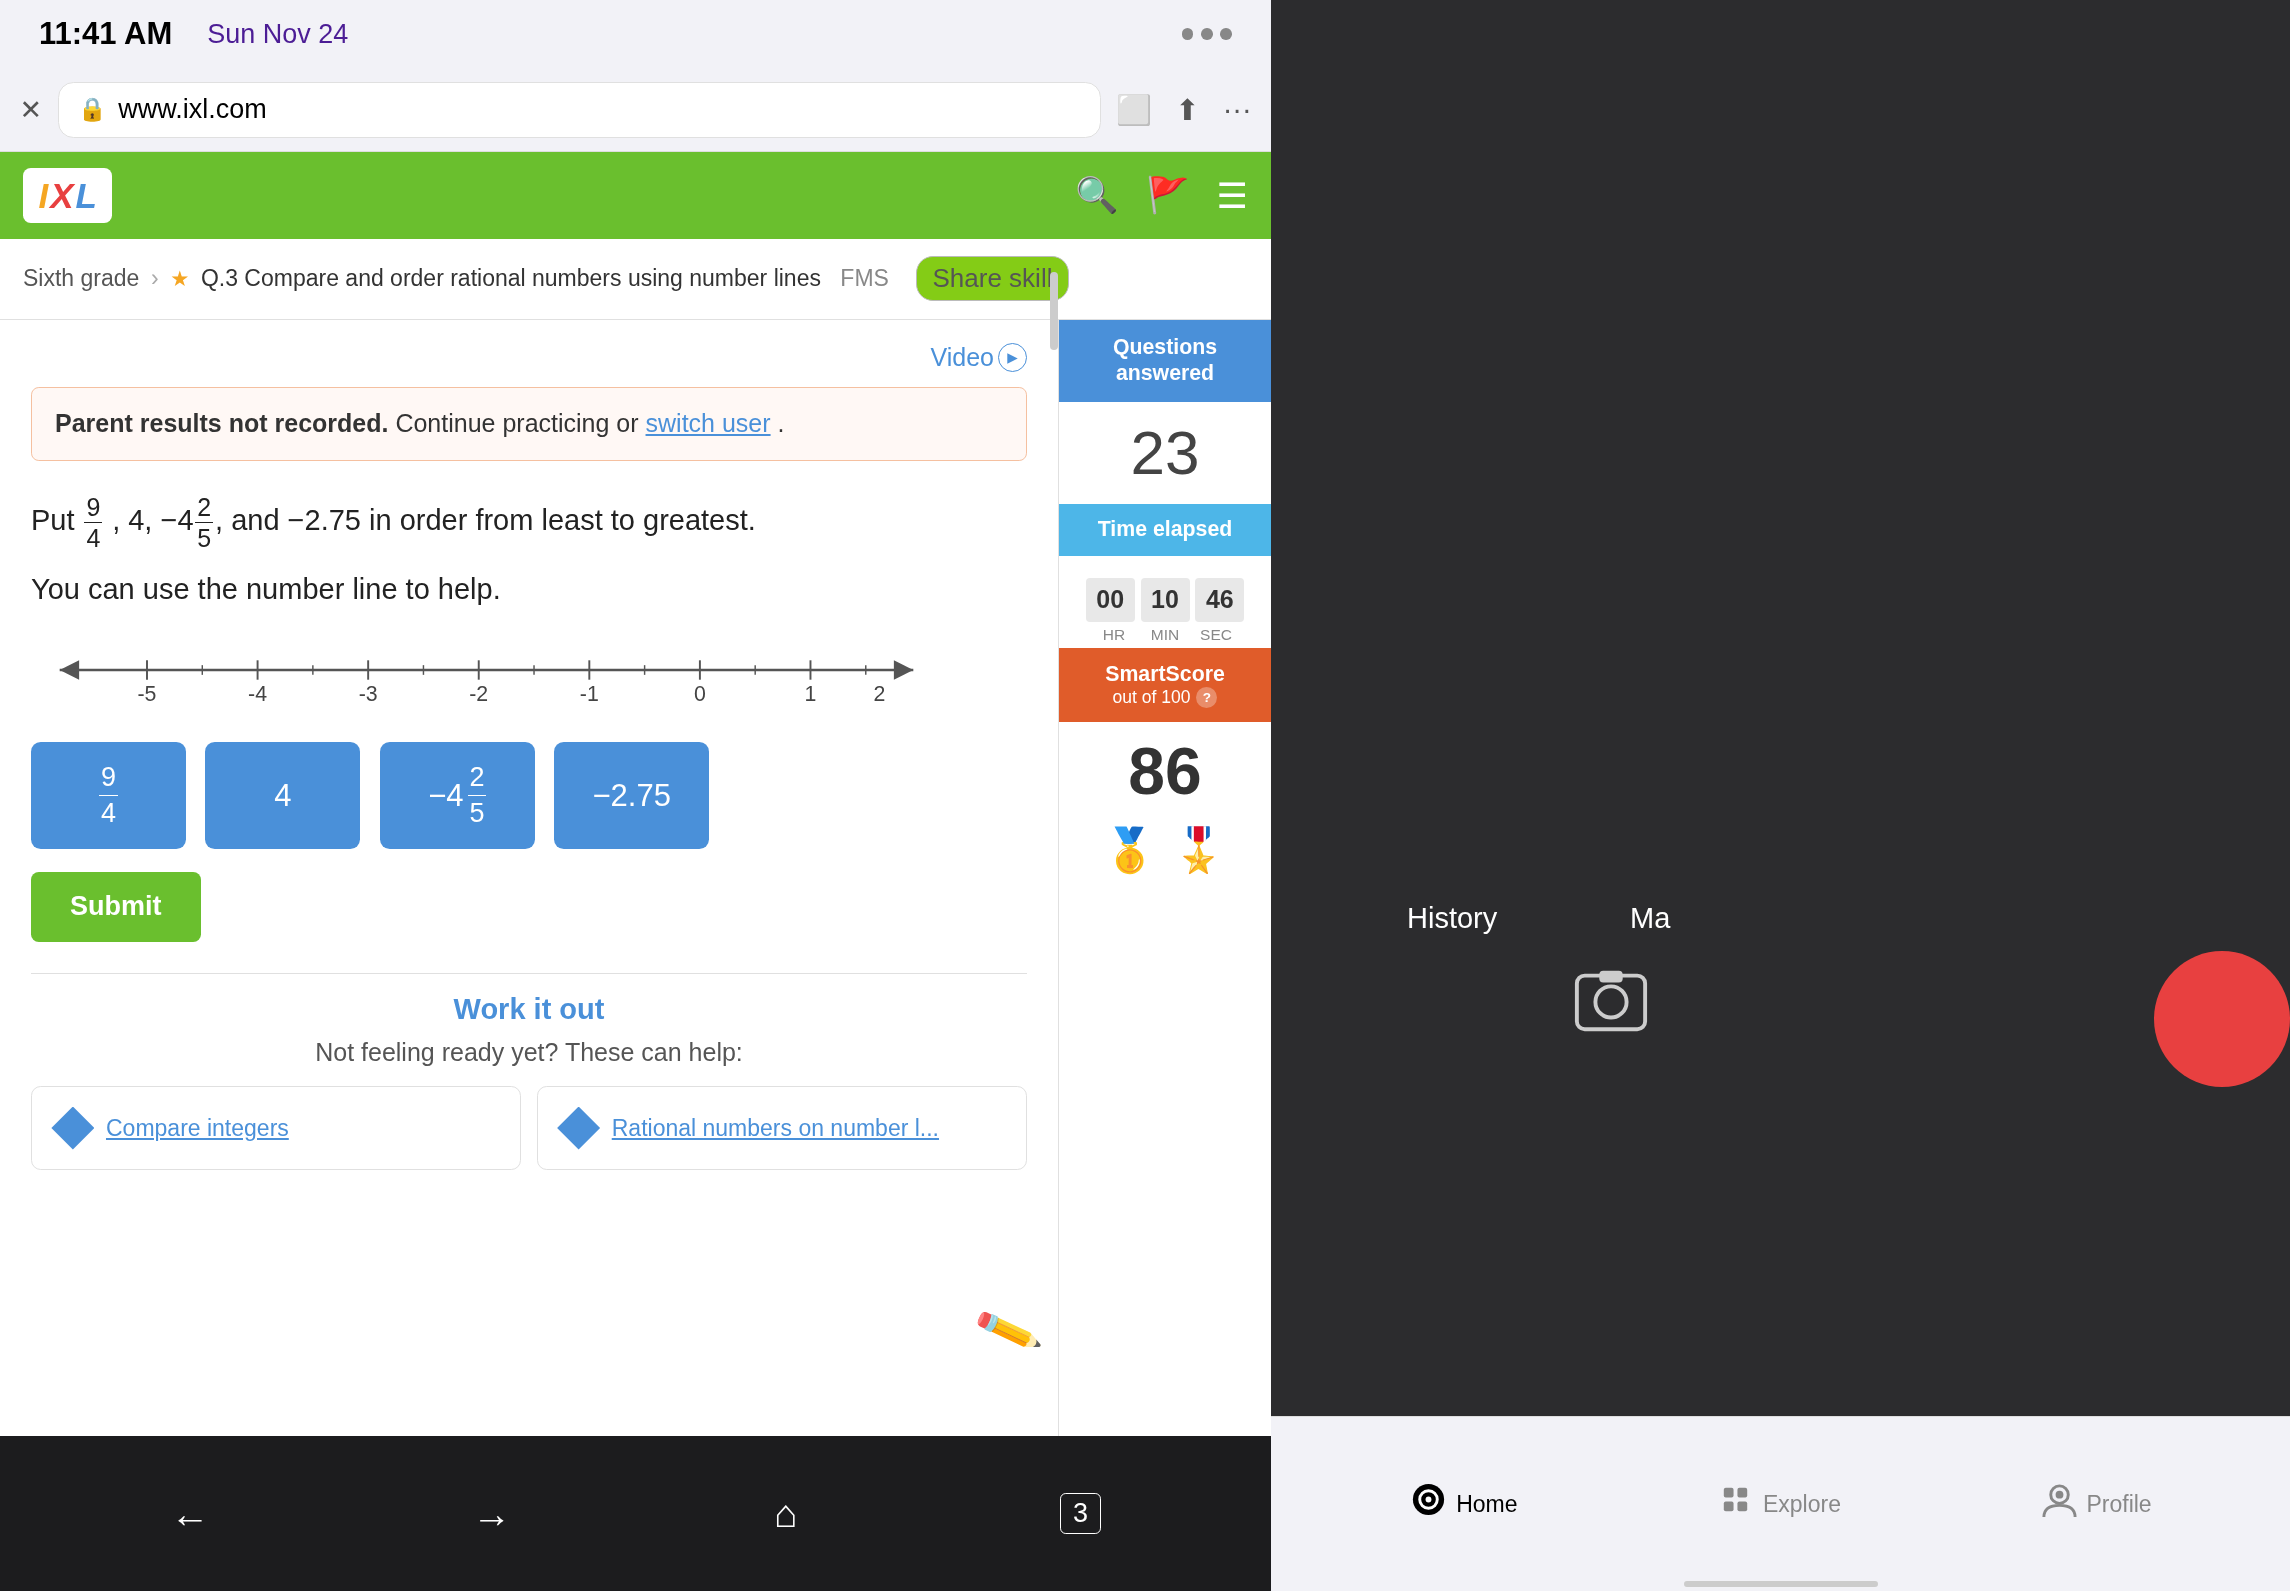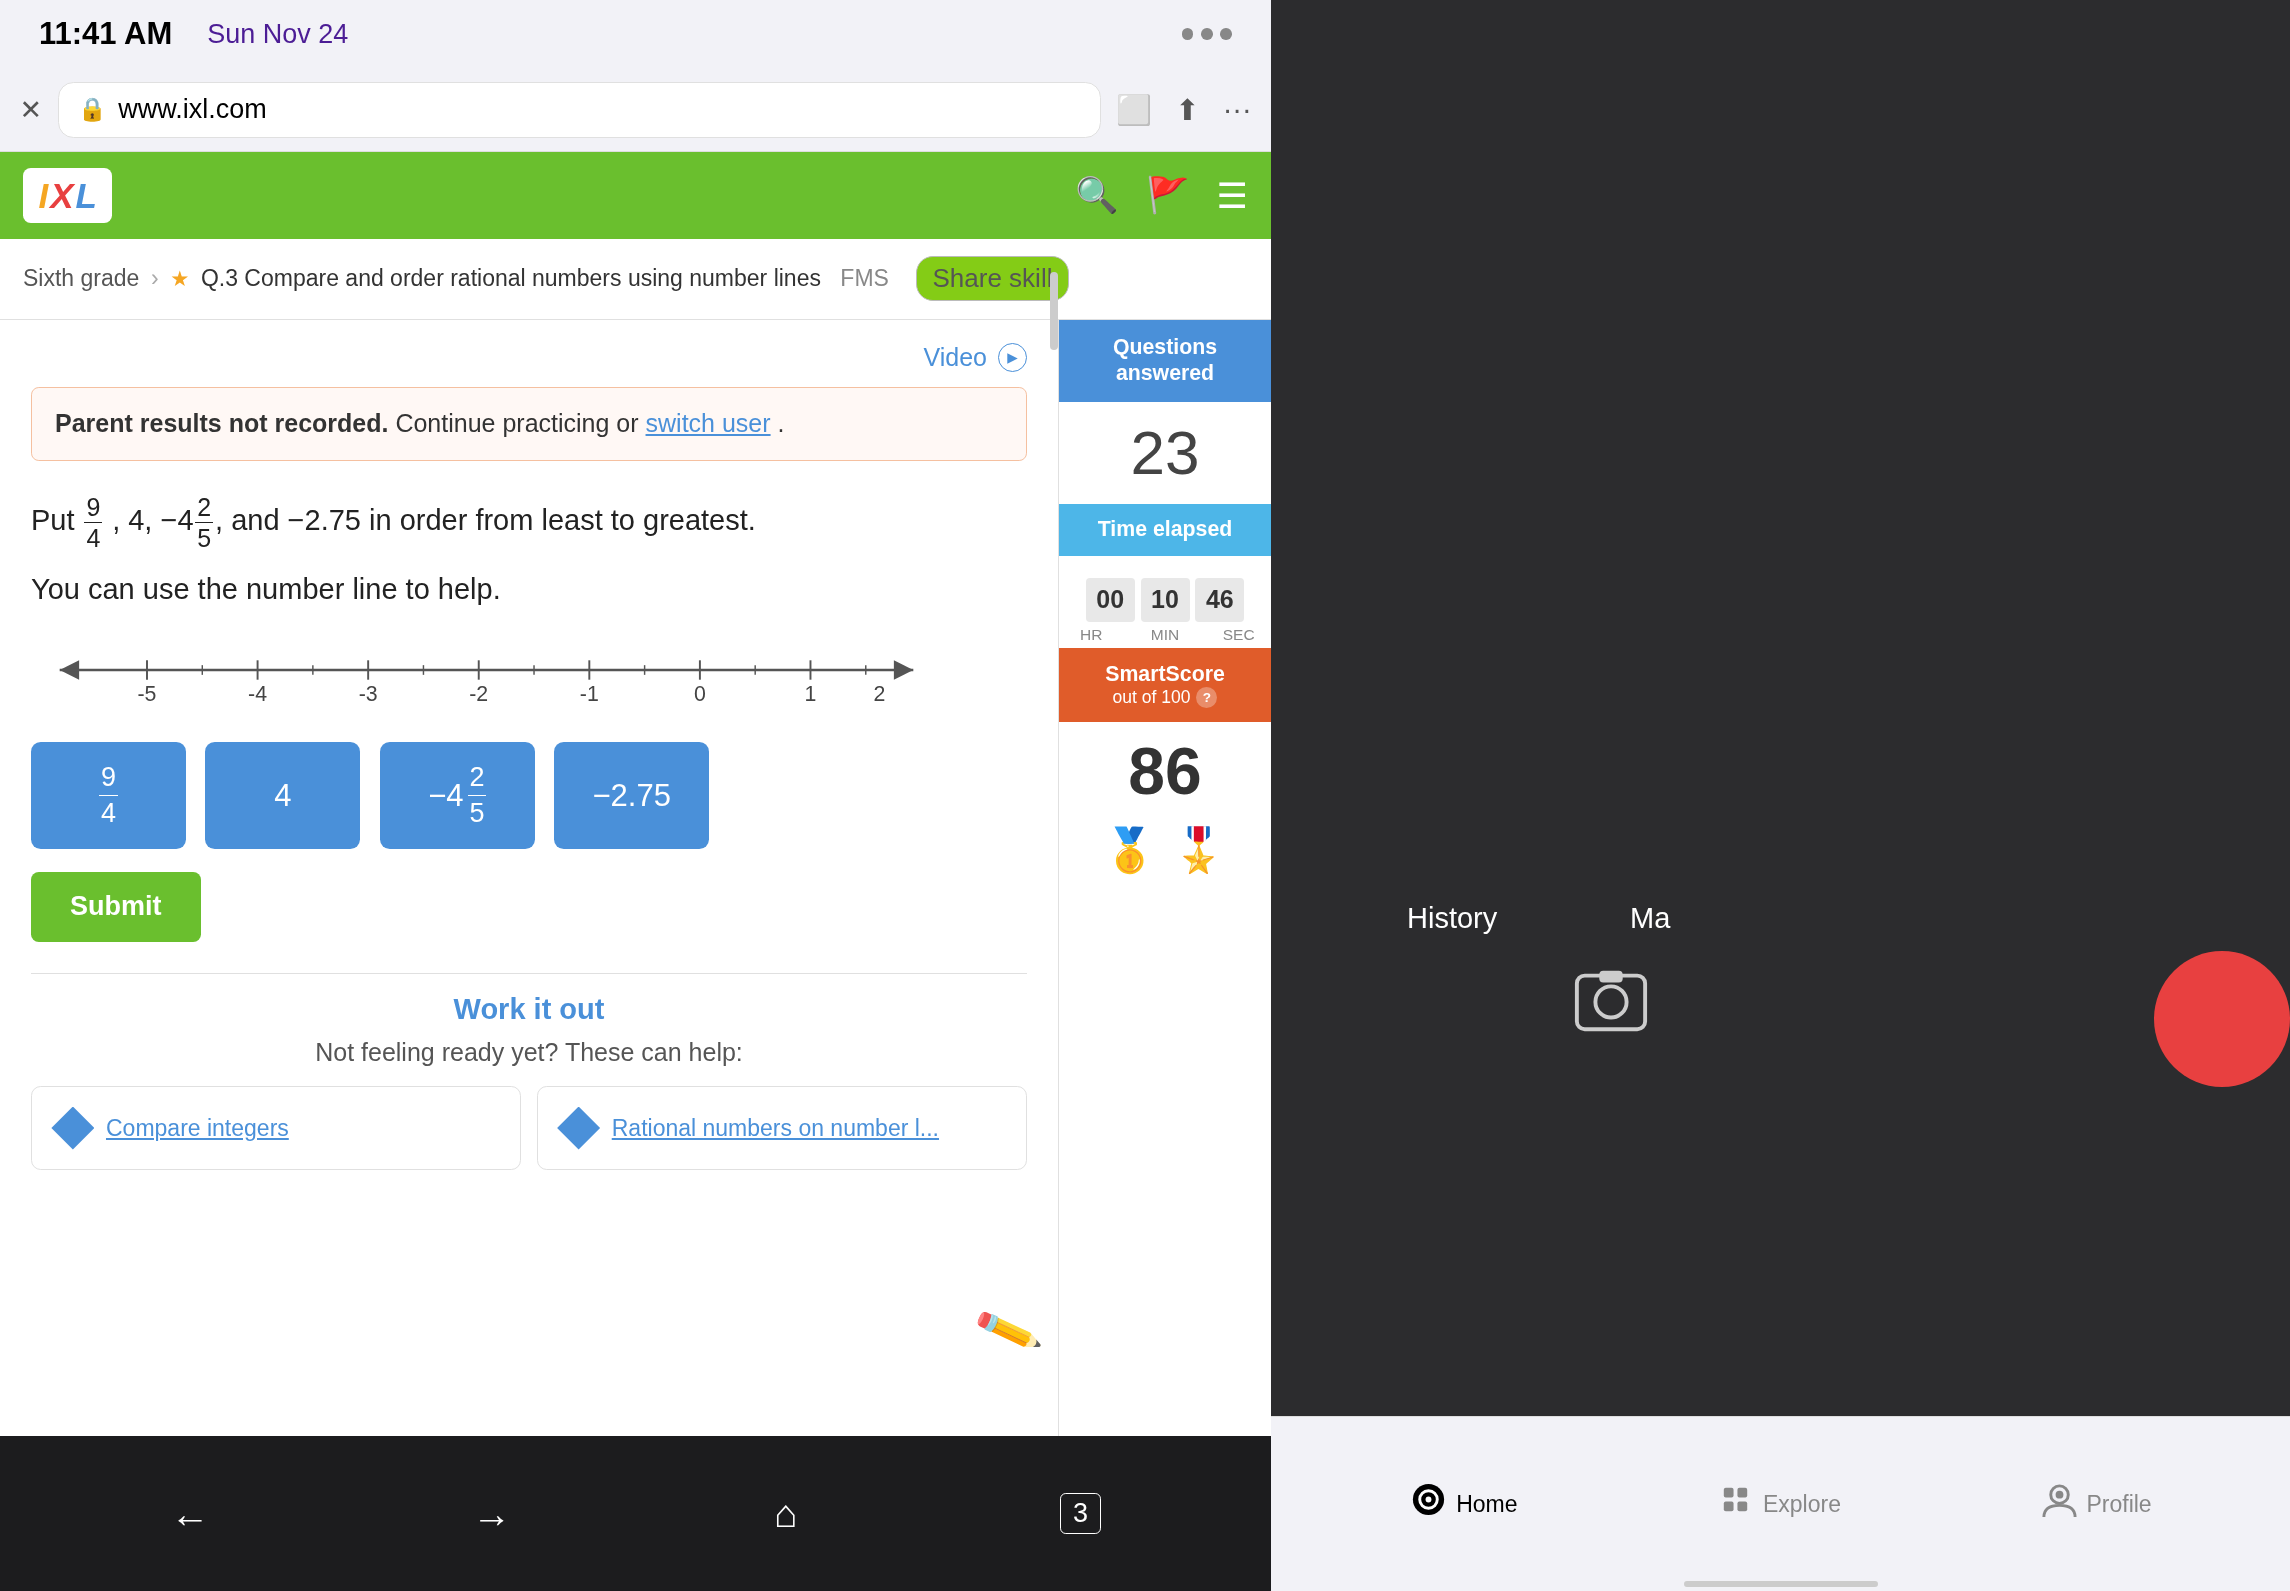"Video" .video-btn { gap: 11px -> 4px }
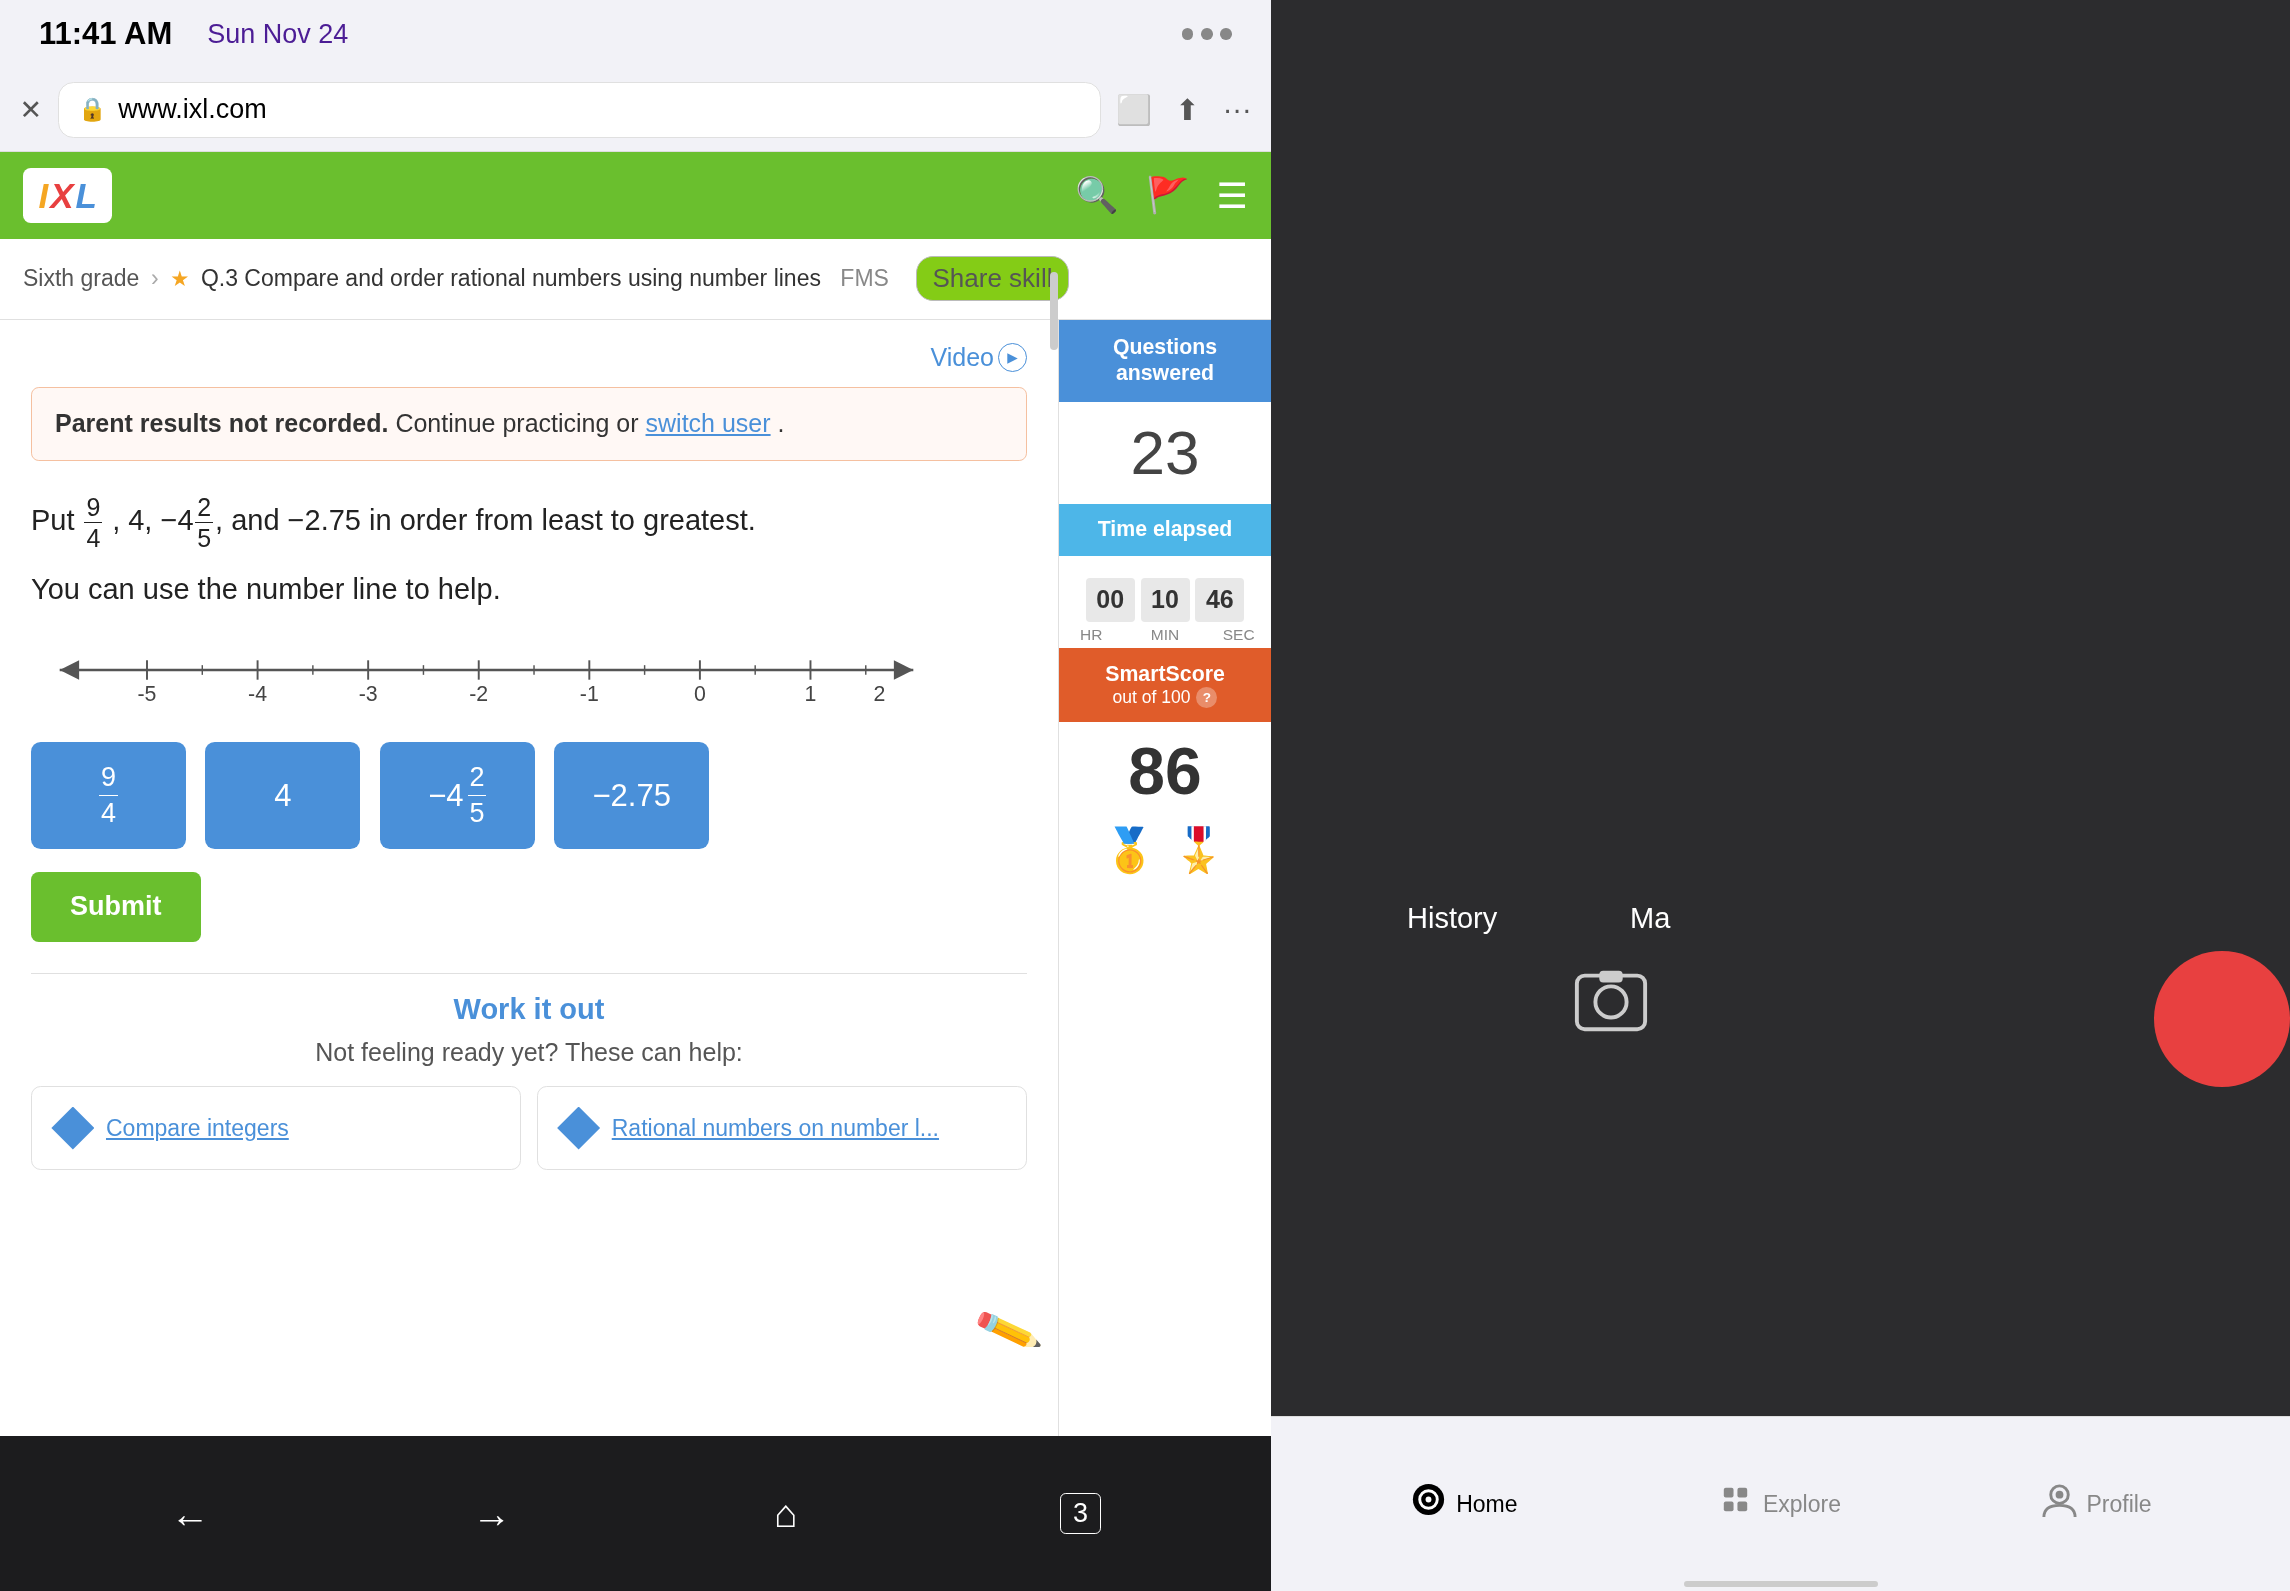"HR" .timer-labels { justify-content: space-between -> center }
